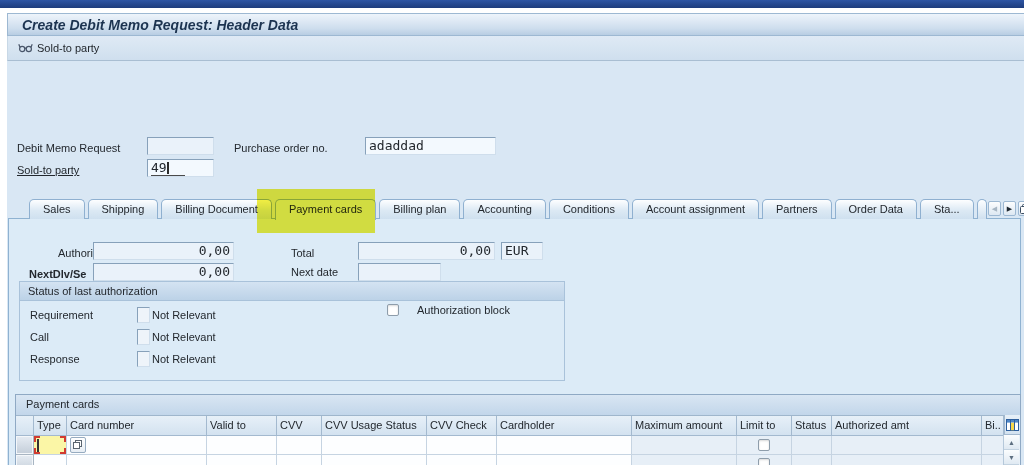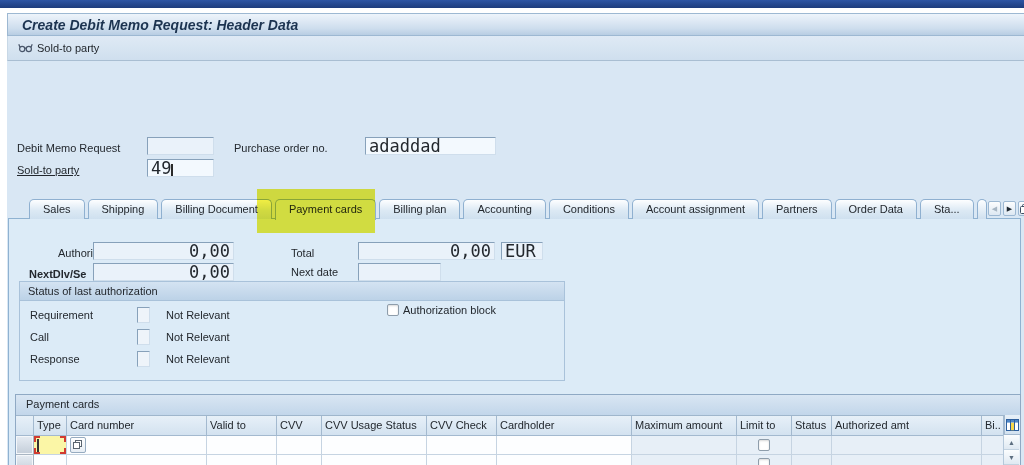"adaddad" .fld { font-size: 17px -> 13px }
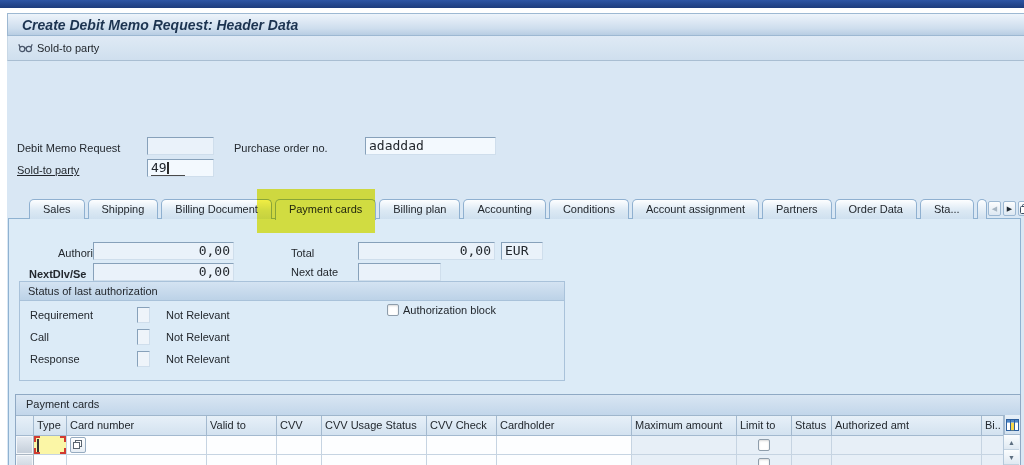"Not Relevant" .status-row .sr-text { margin-left: 16px -> 2px }
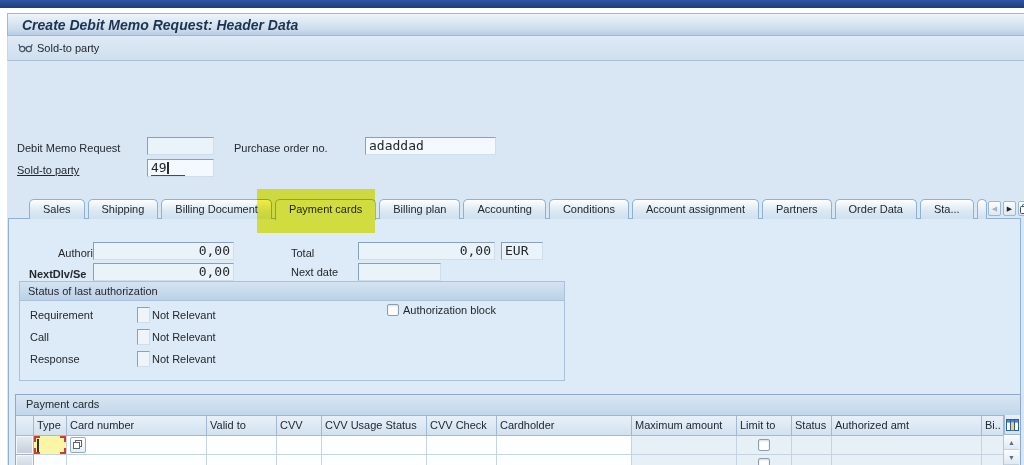"Authorization block" .authblock { gap: 4px -> 18px }
